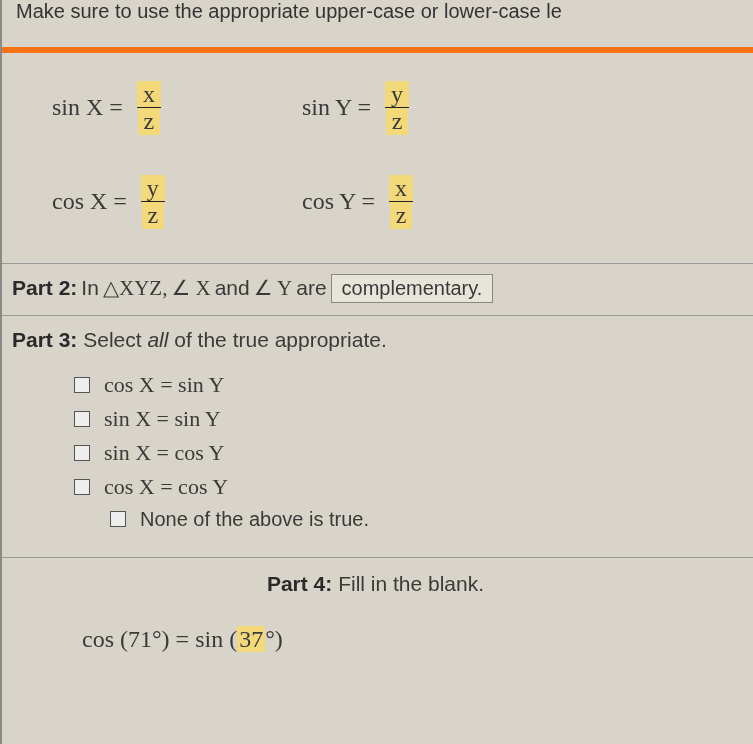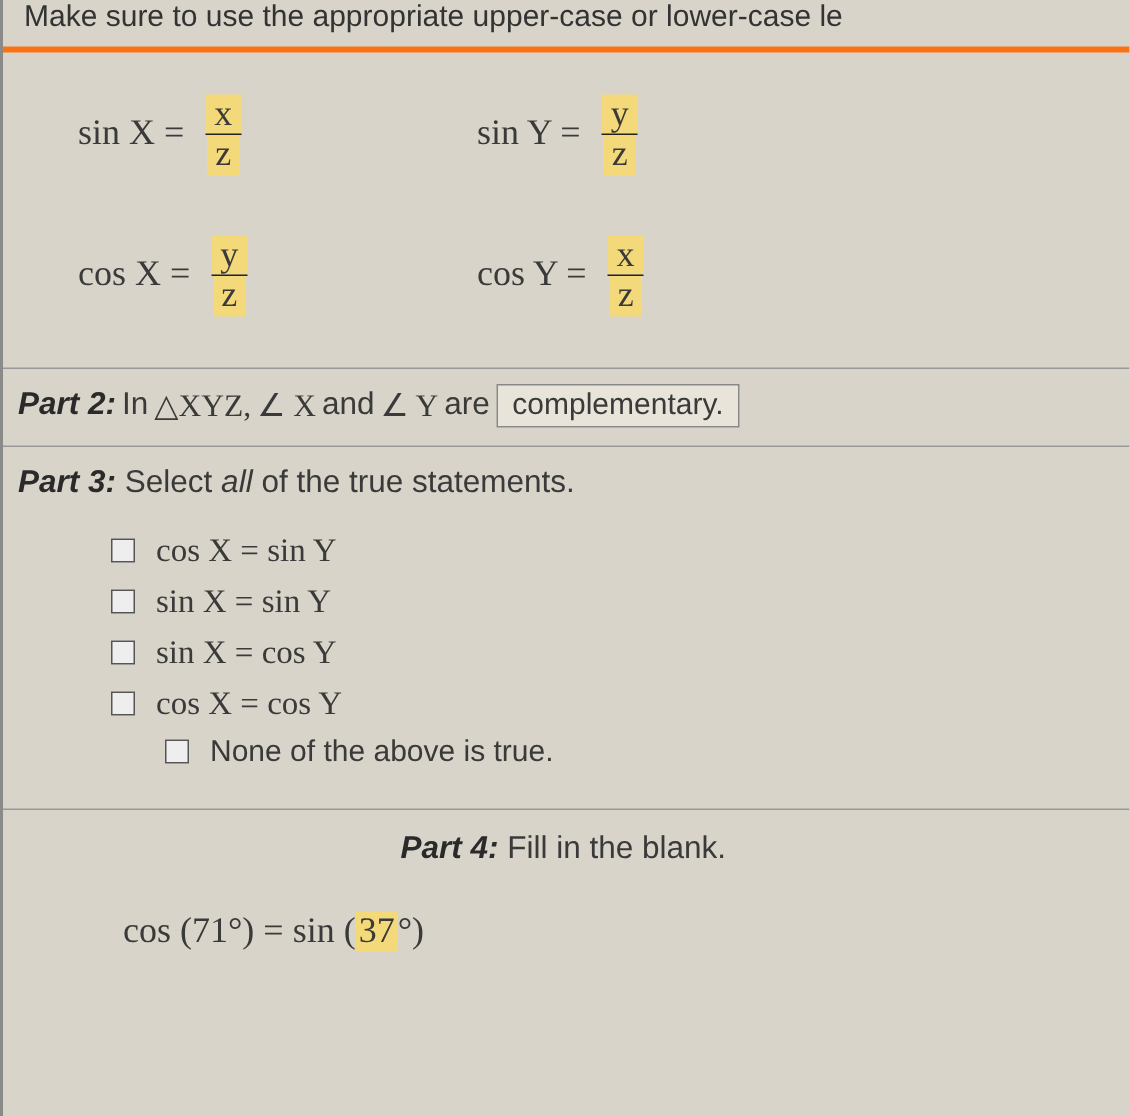"Make sure to use the" .instruction { border-bottom: 4px solid #f97316 -> 6px solid #f97316; padding: 0 14px 8px 14px -> 0 14px 24px 14px }
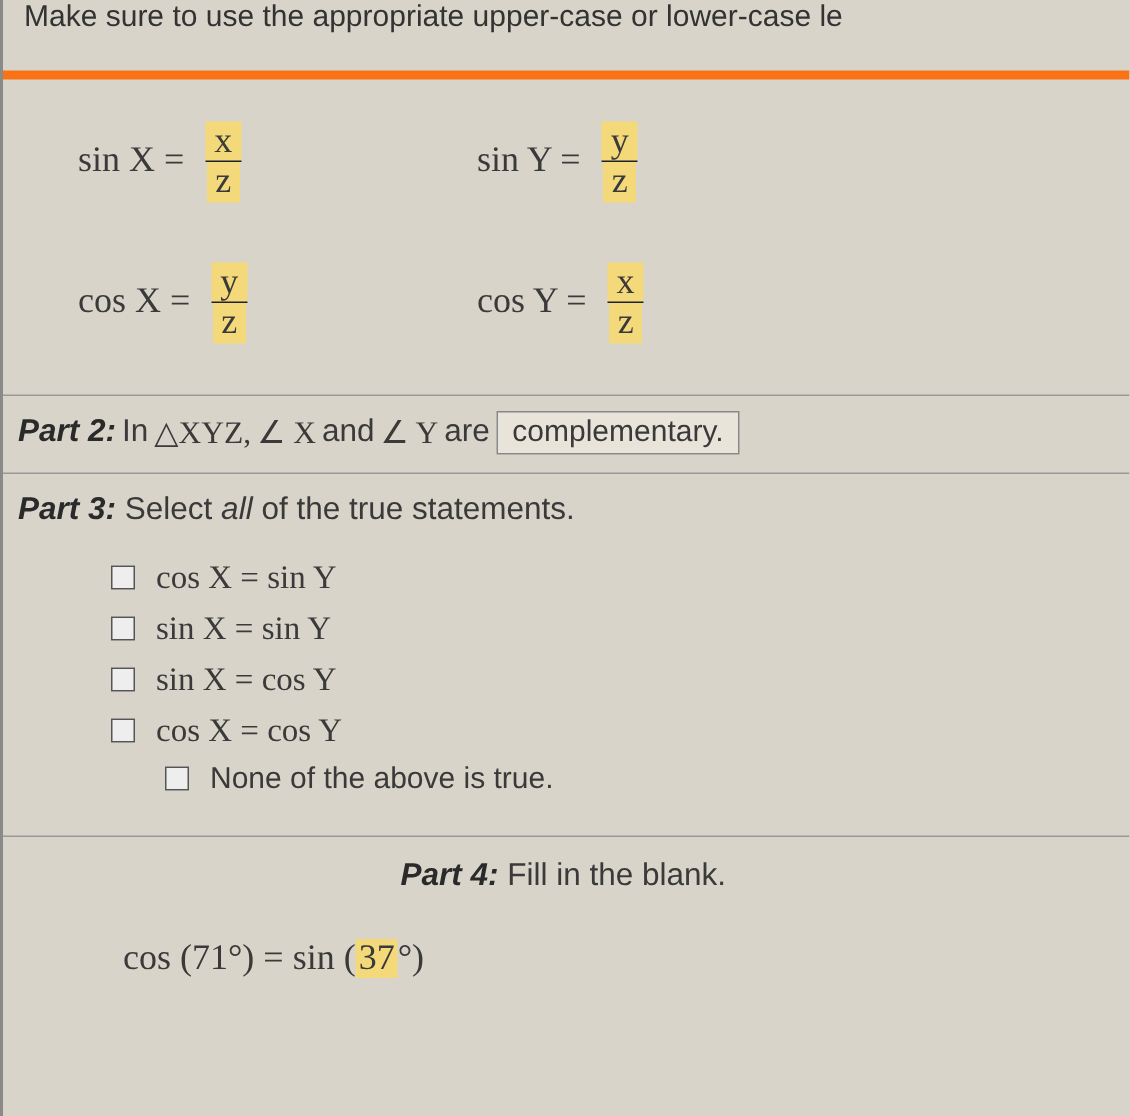"sin X =" .eq-row { gap: 56px -> 40px }
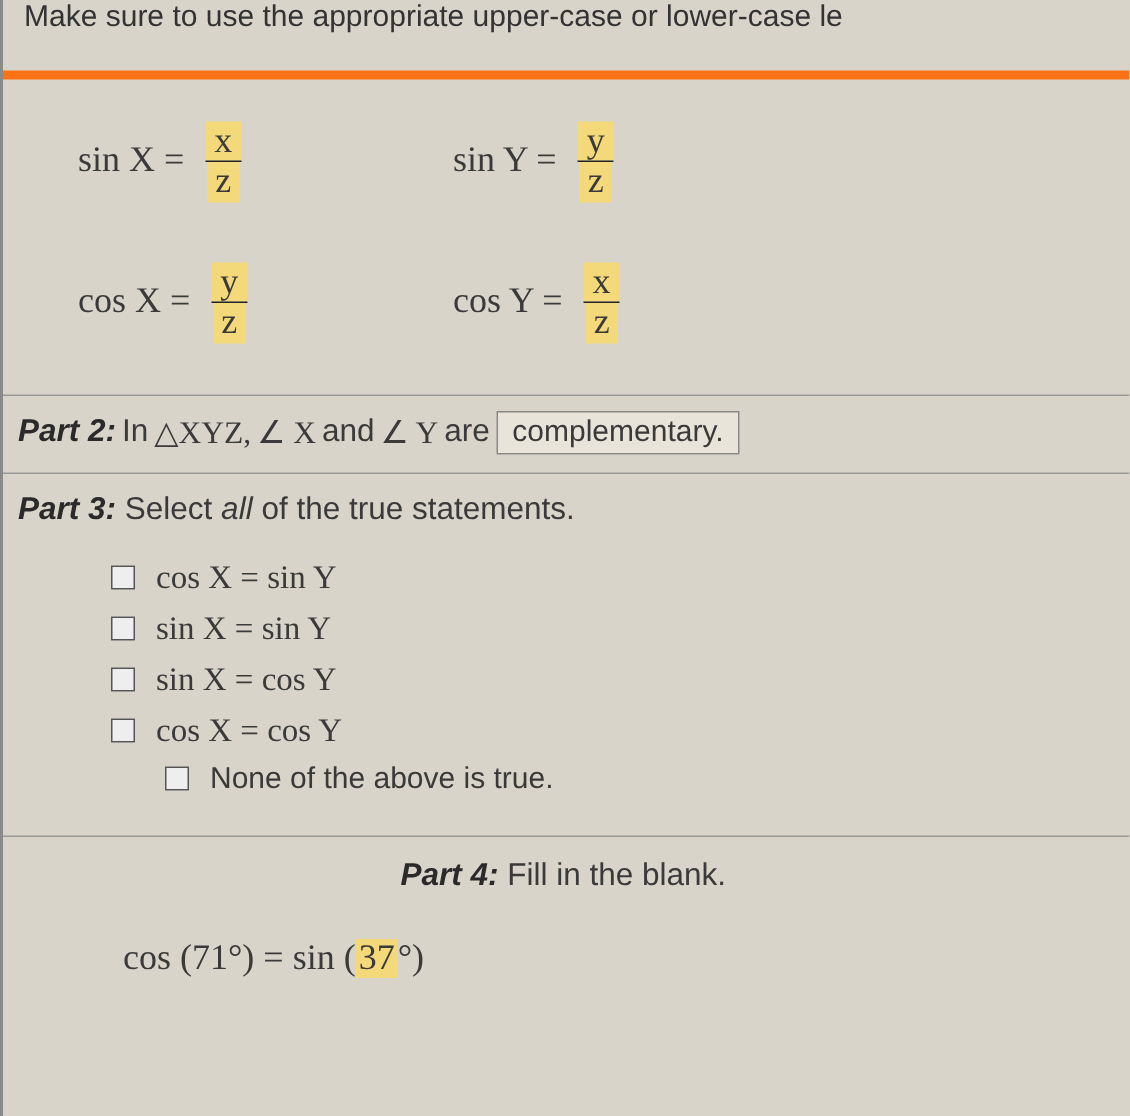"Part 2:" .bold { font-style: italic -> none }
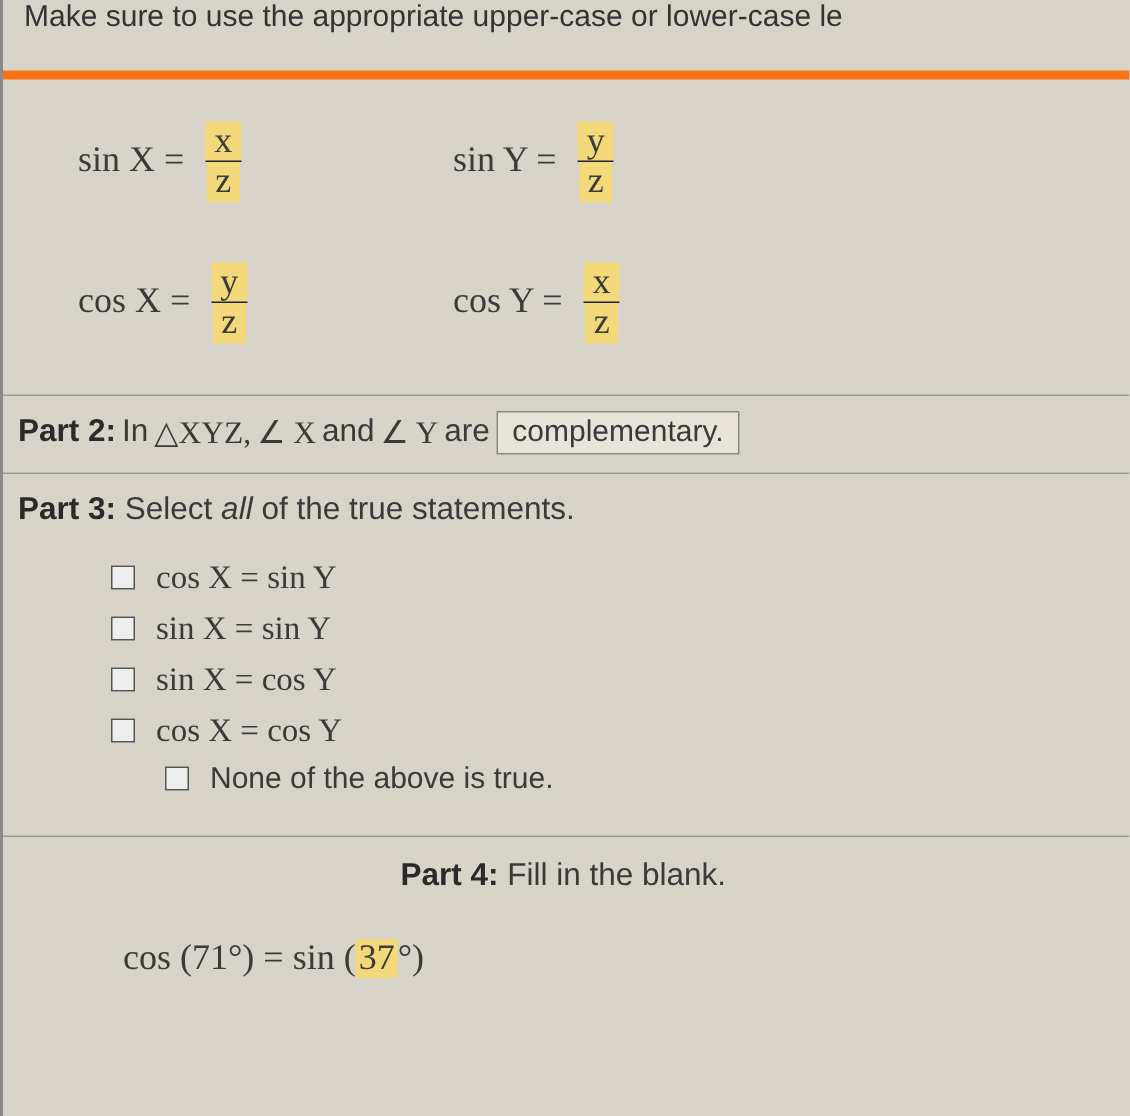"of the true statements." span { text: statements -> appropriate }
